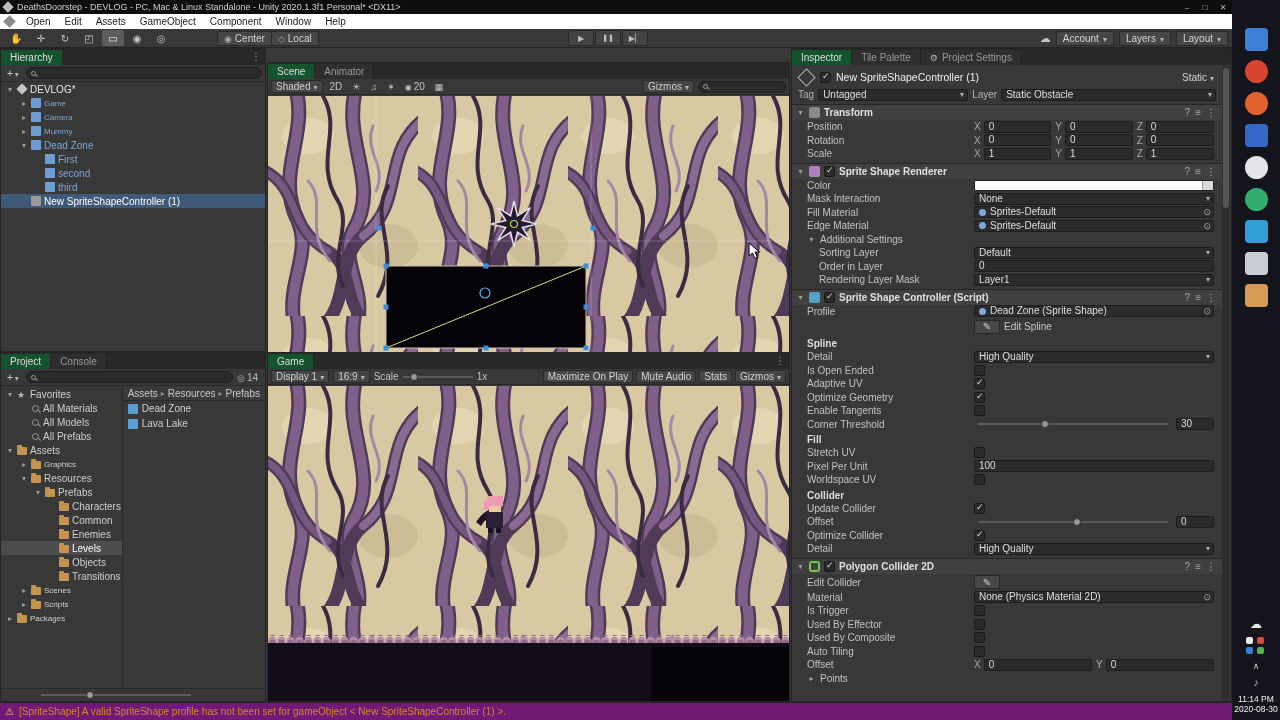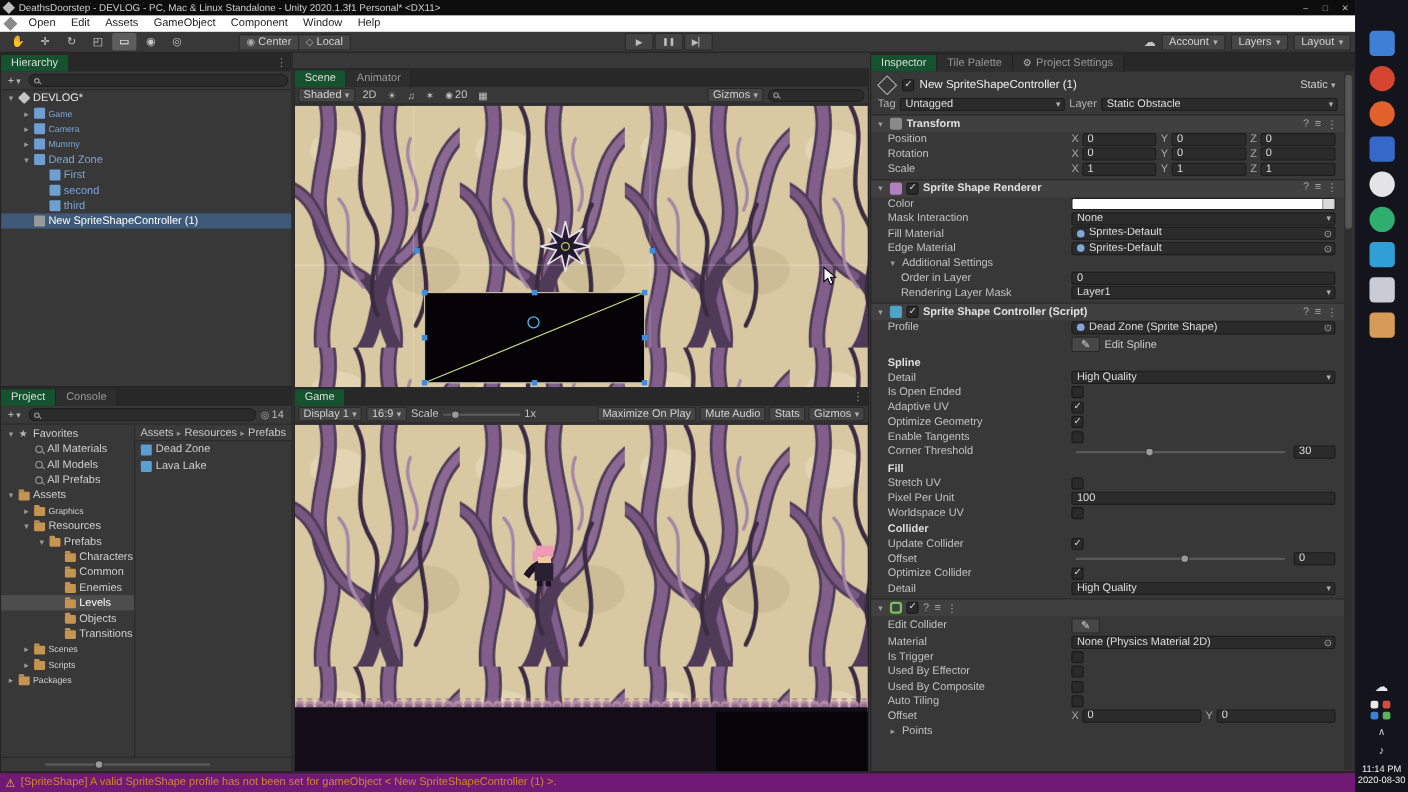"Sorting Layer" div.irow { html: none -> <div> <span>Sorting Layer</span> <span>Default</span> </div> }
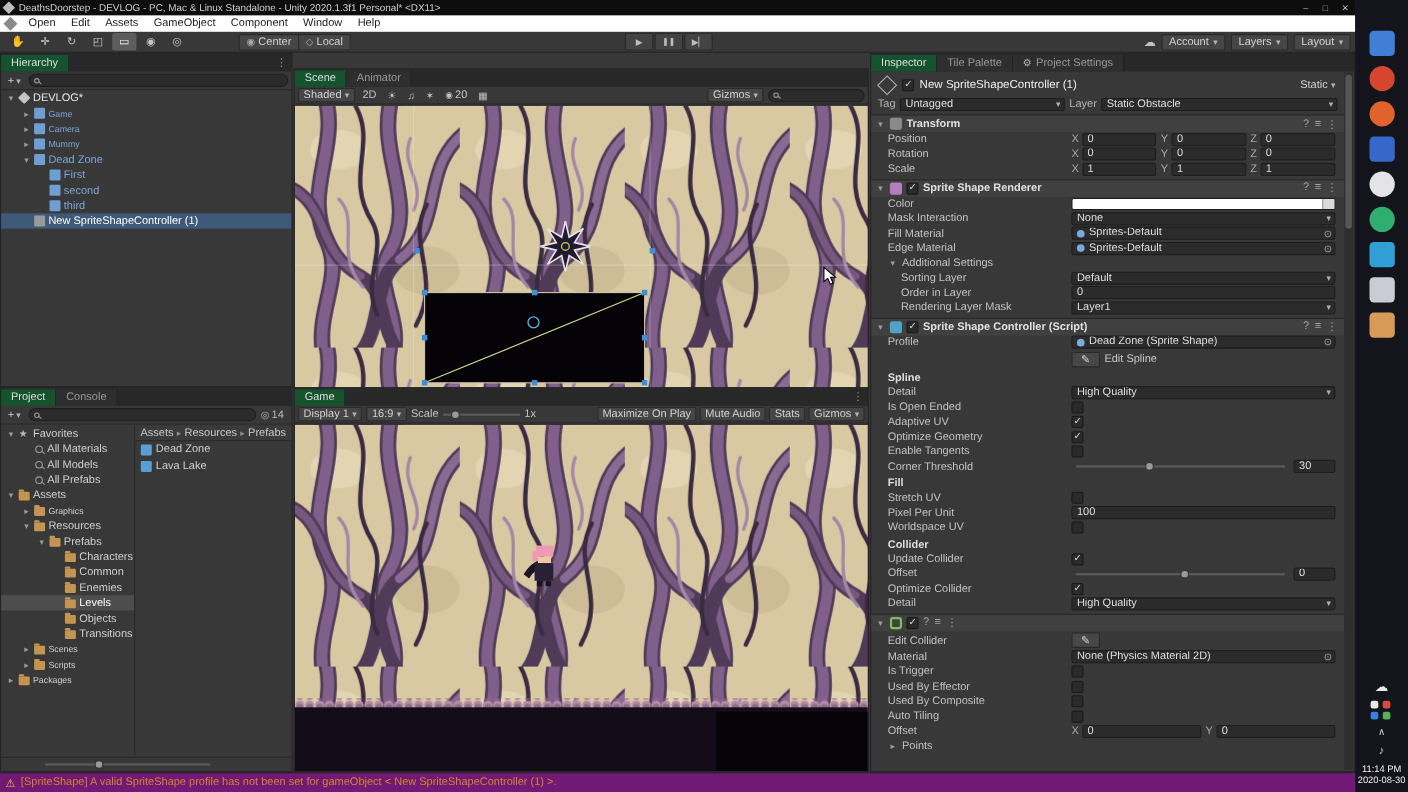"Polygon Collider 2D" span.ctitle { html: none -> <span>Polygon Collider 2D</span> }
